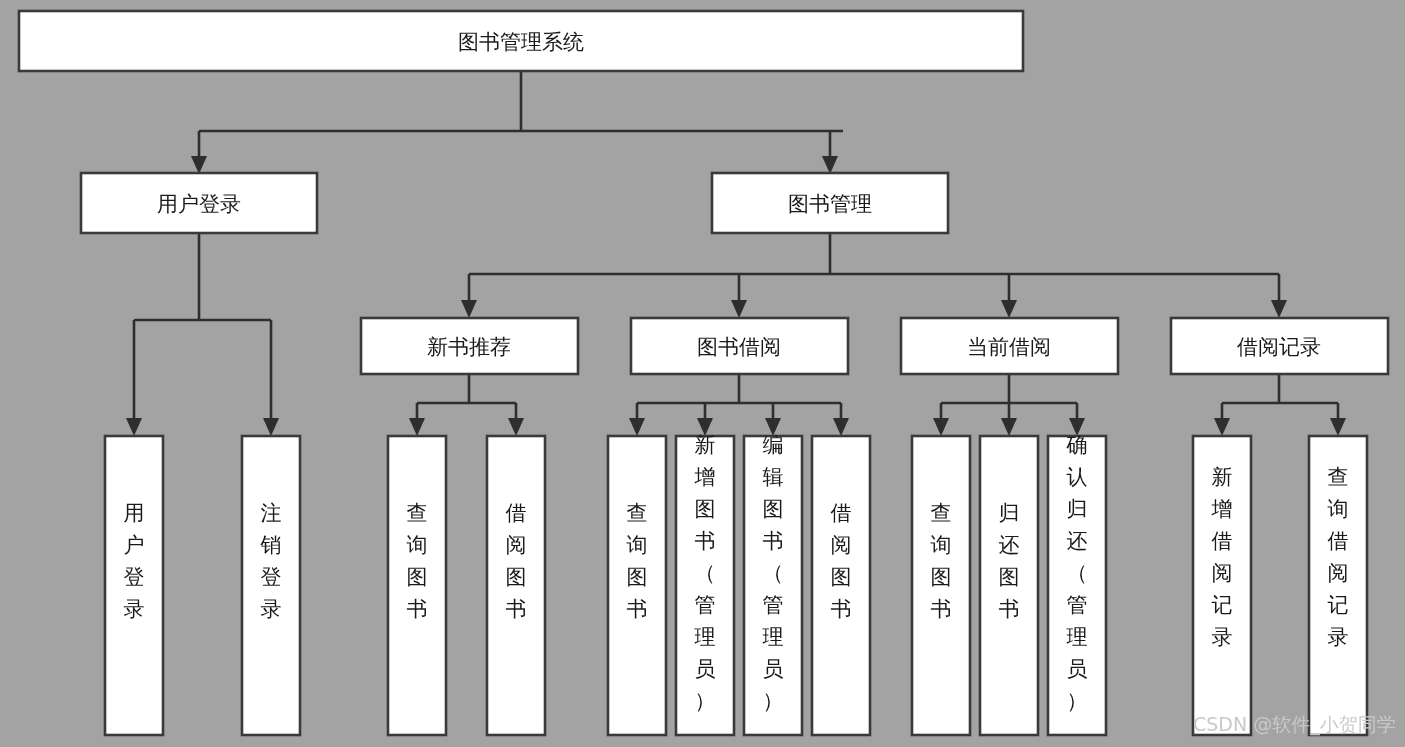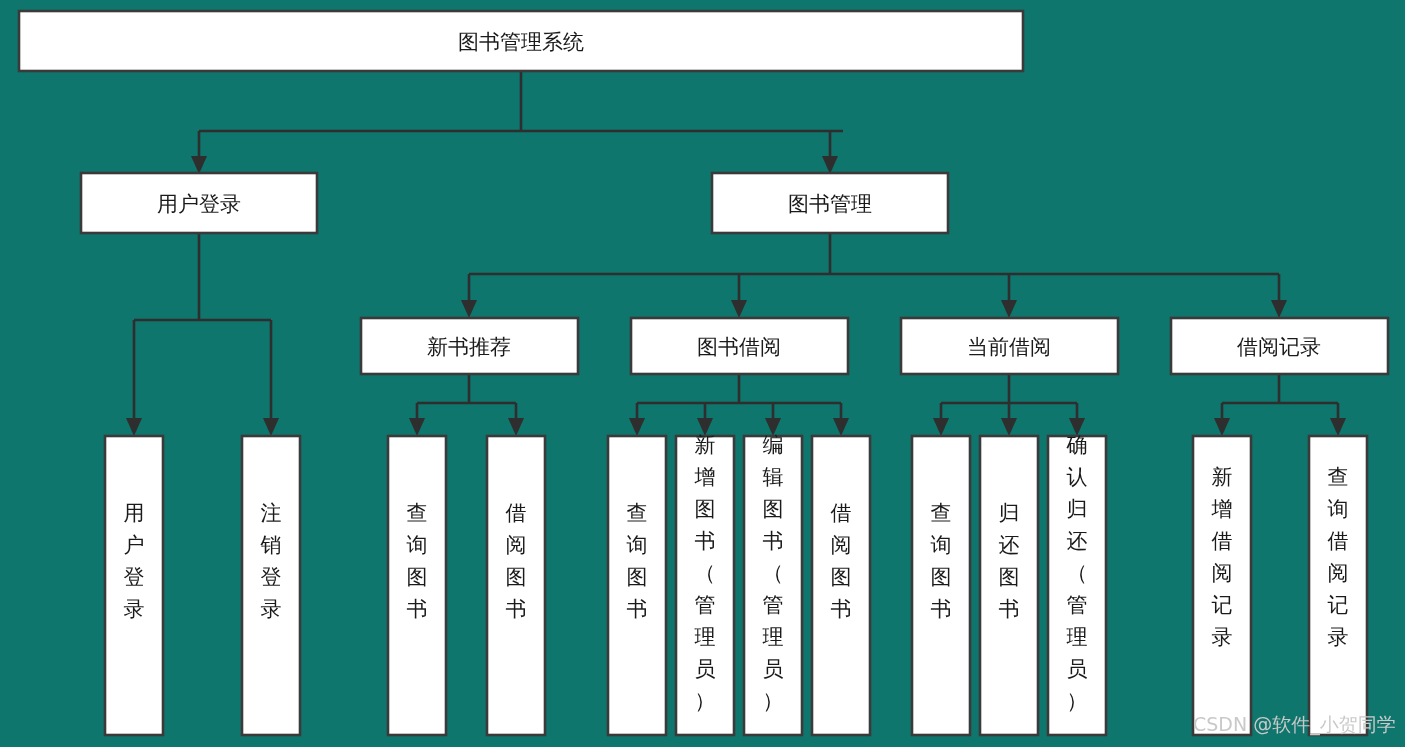"图书管理系统" #diagram-root { background: #0f766e -> #a3a3a3 }
